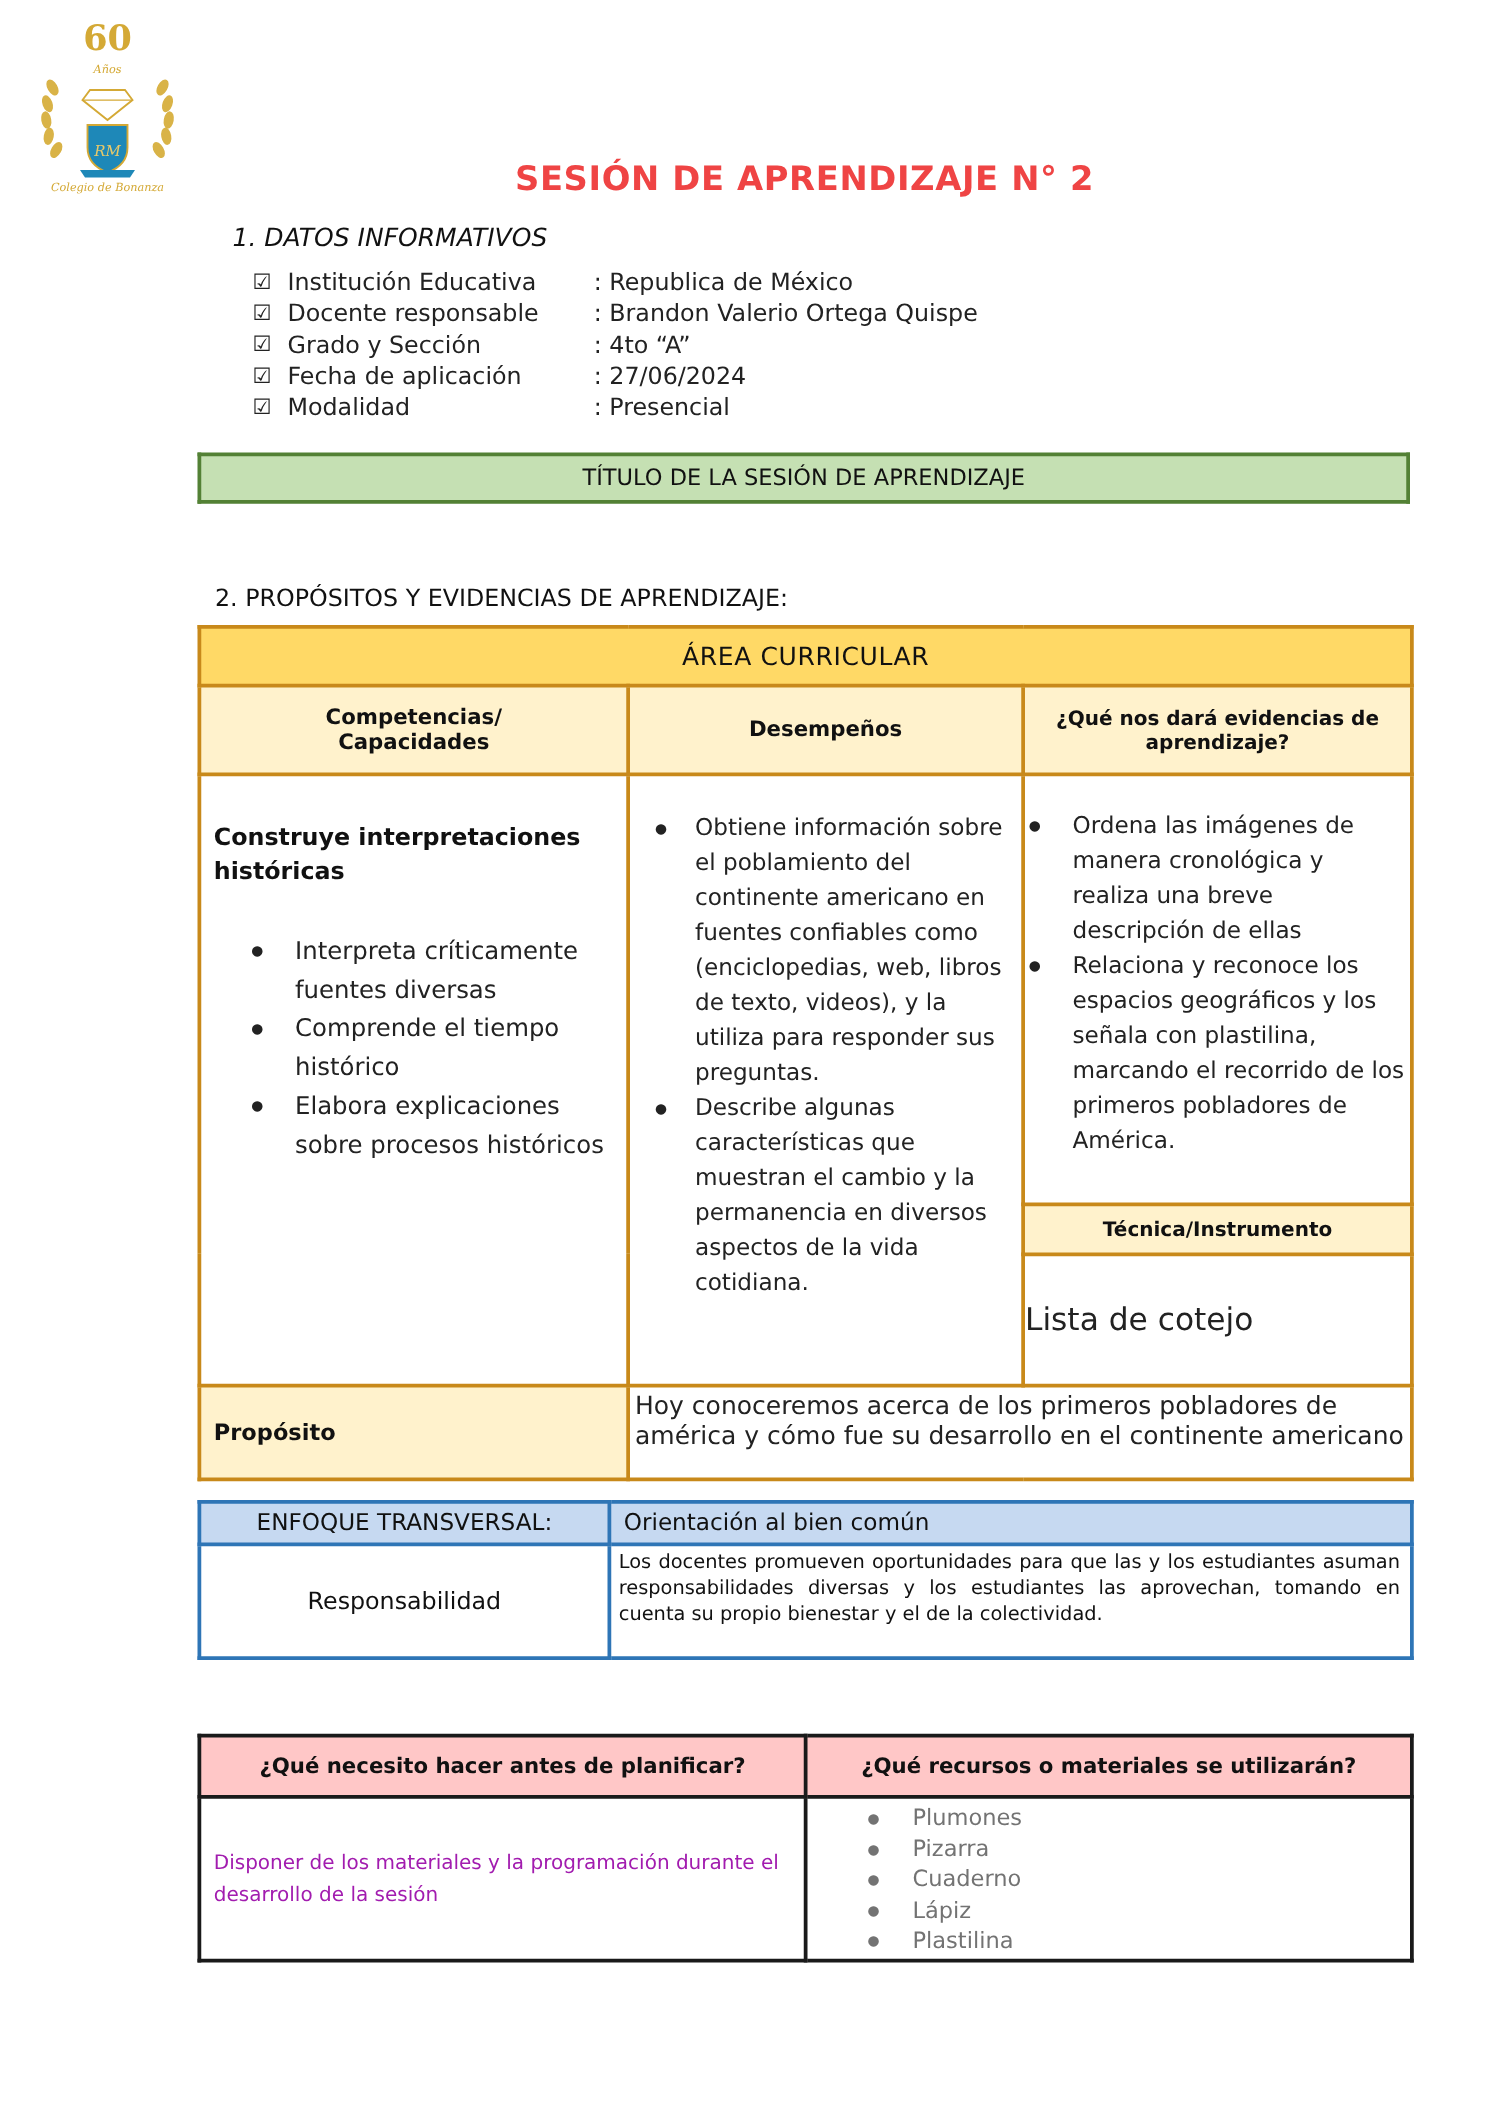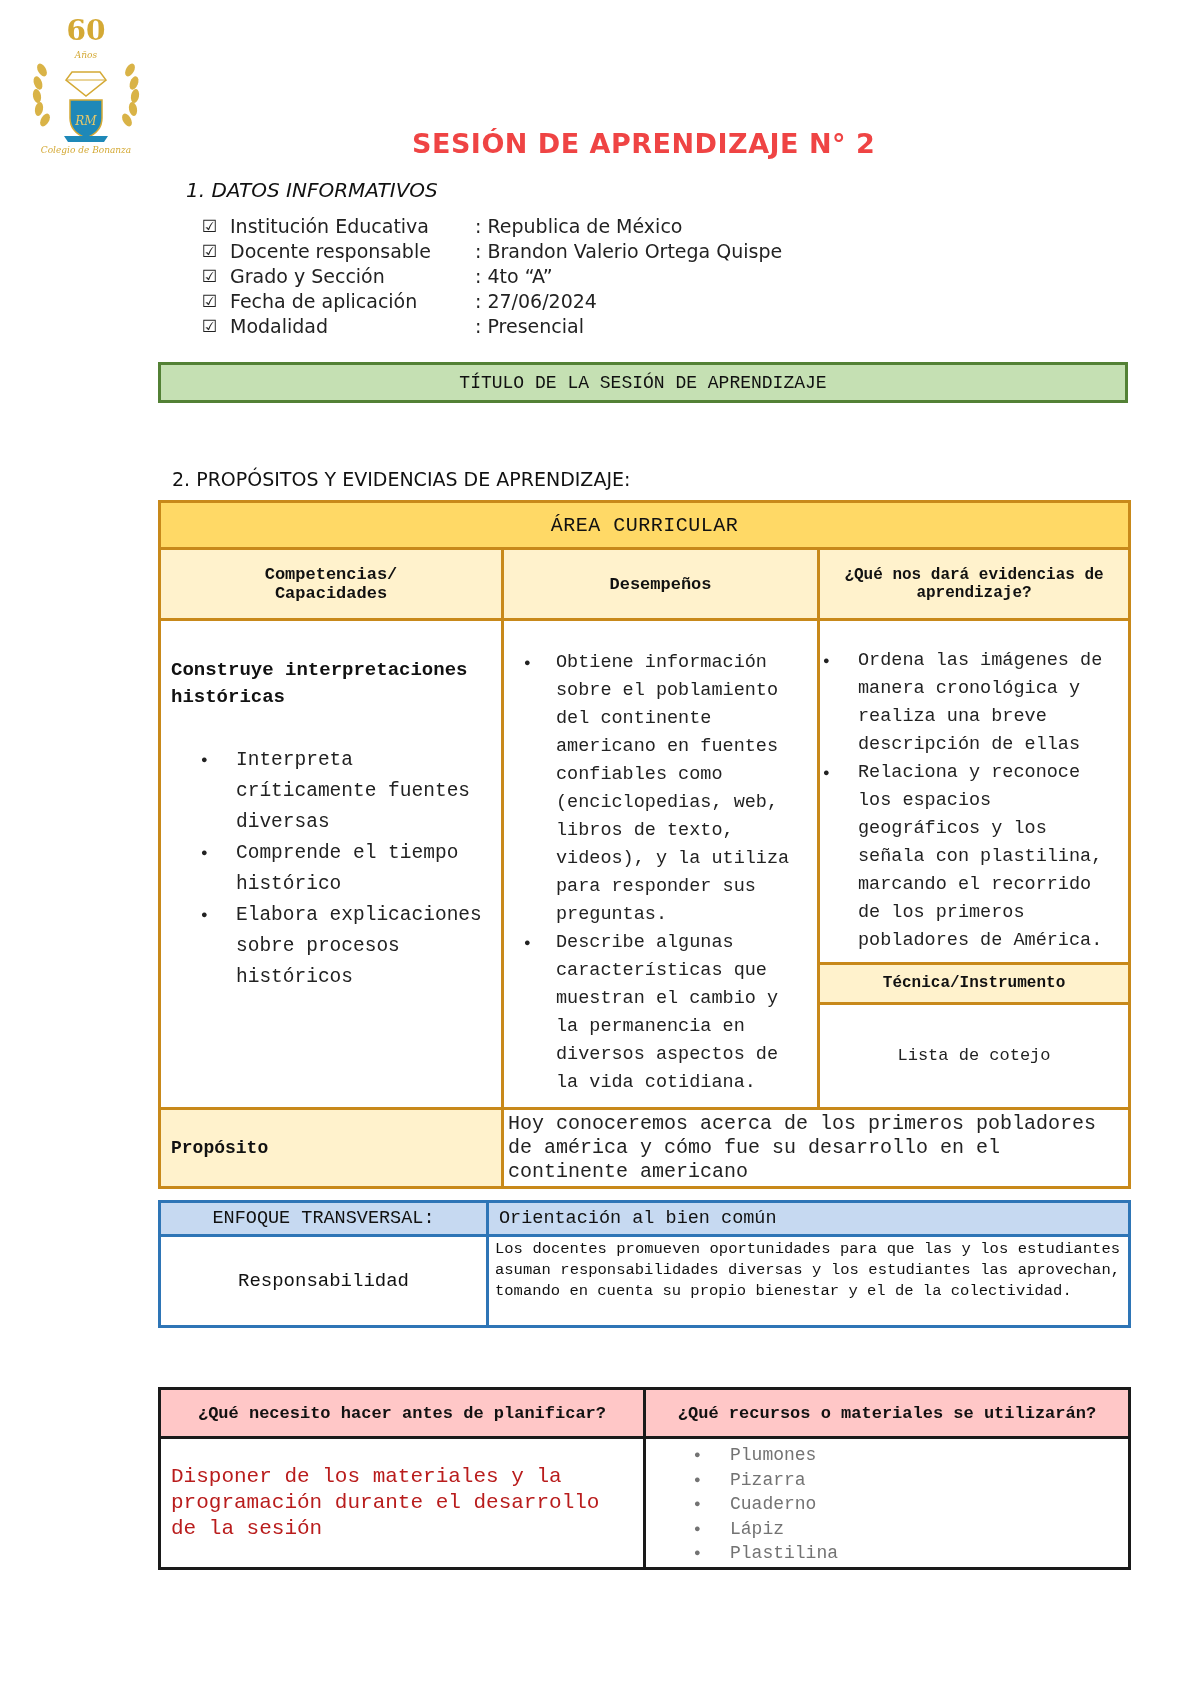"TÍTULO DE LA SESIÓN DE" td { font-family: Liberation Mono, monospace -> none }
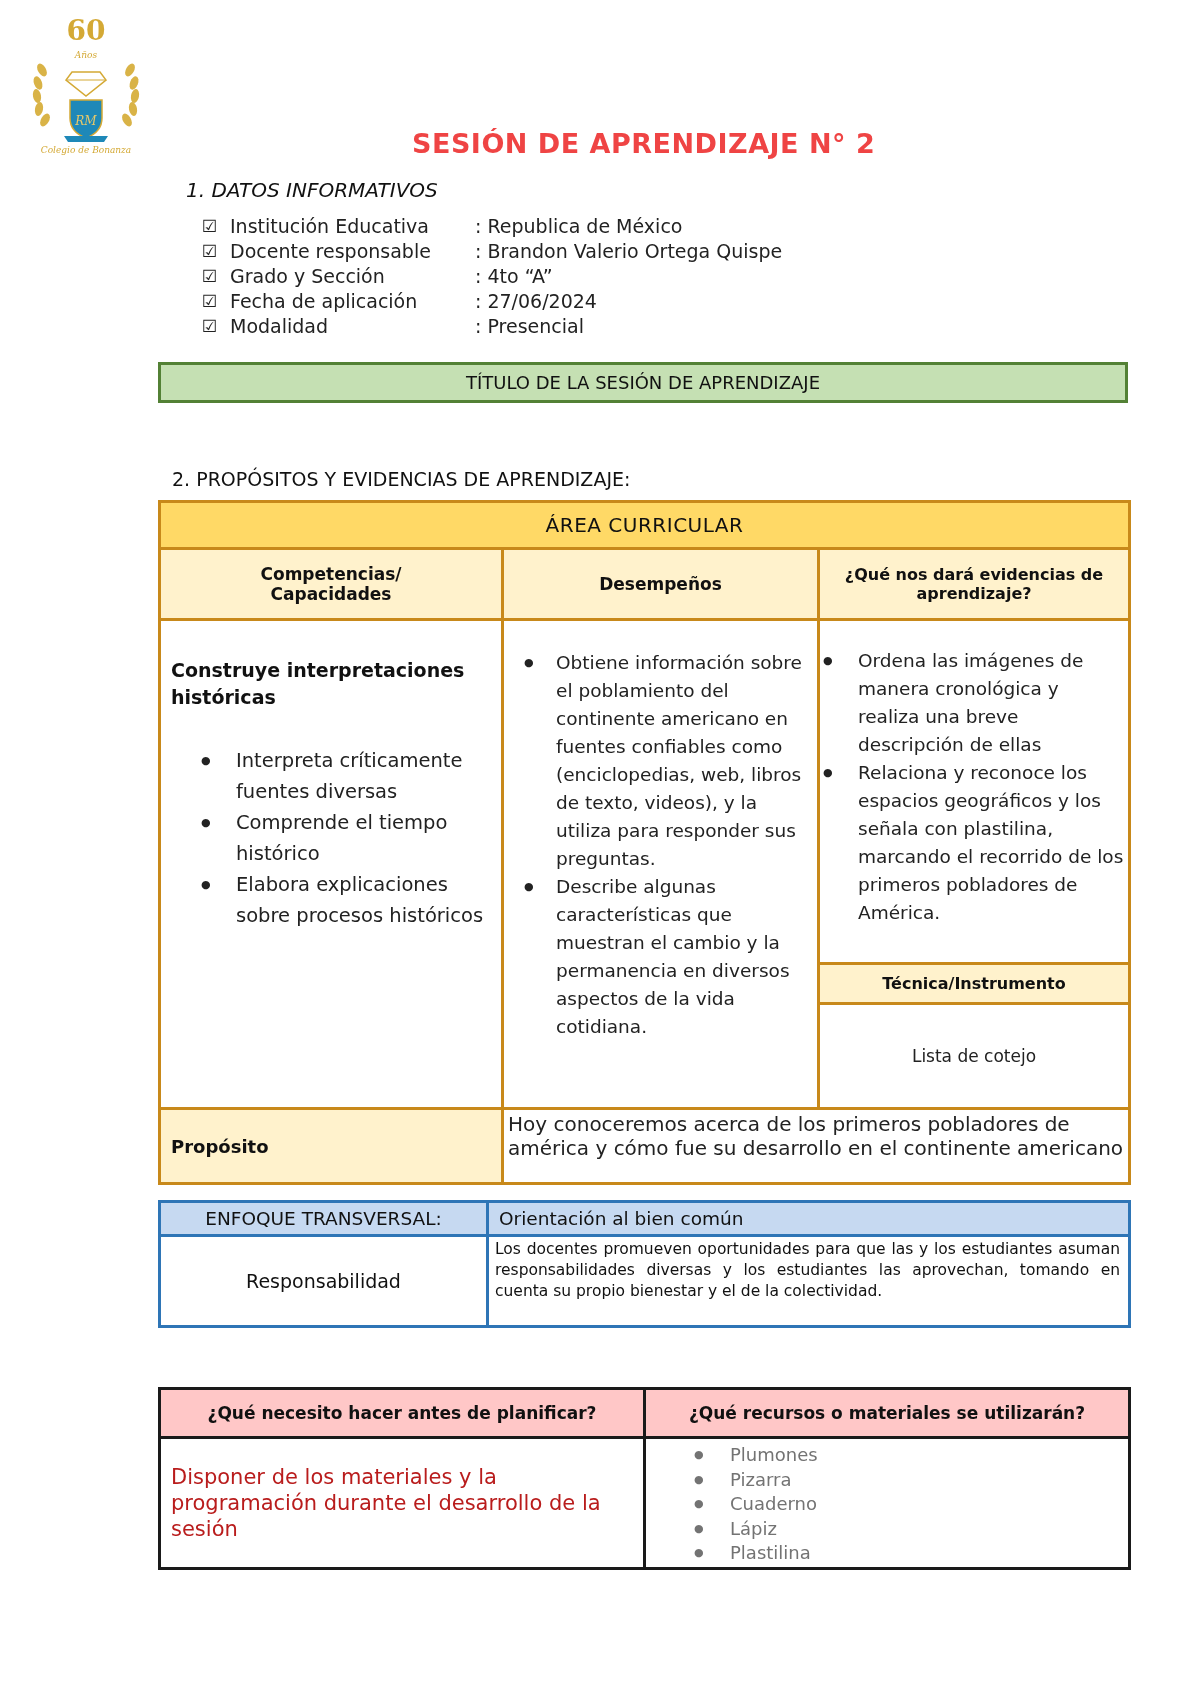"Lista de cotejo" .tec-v { font-size: 17px -> 25px; text-align: center -> left }
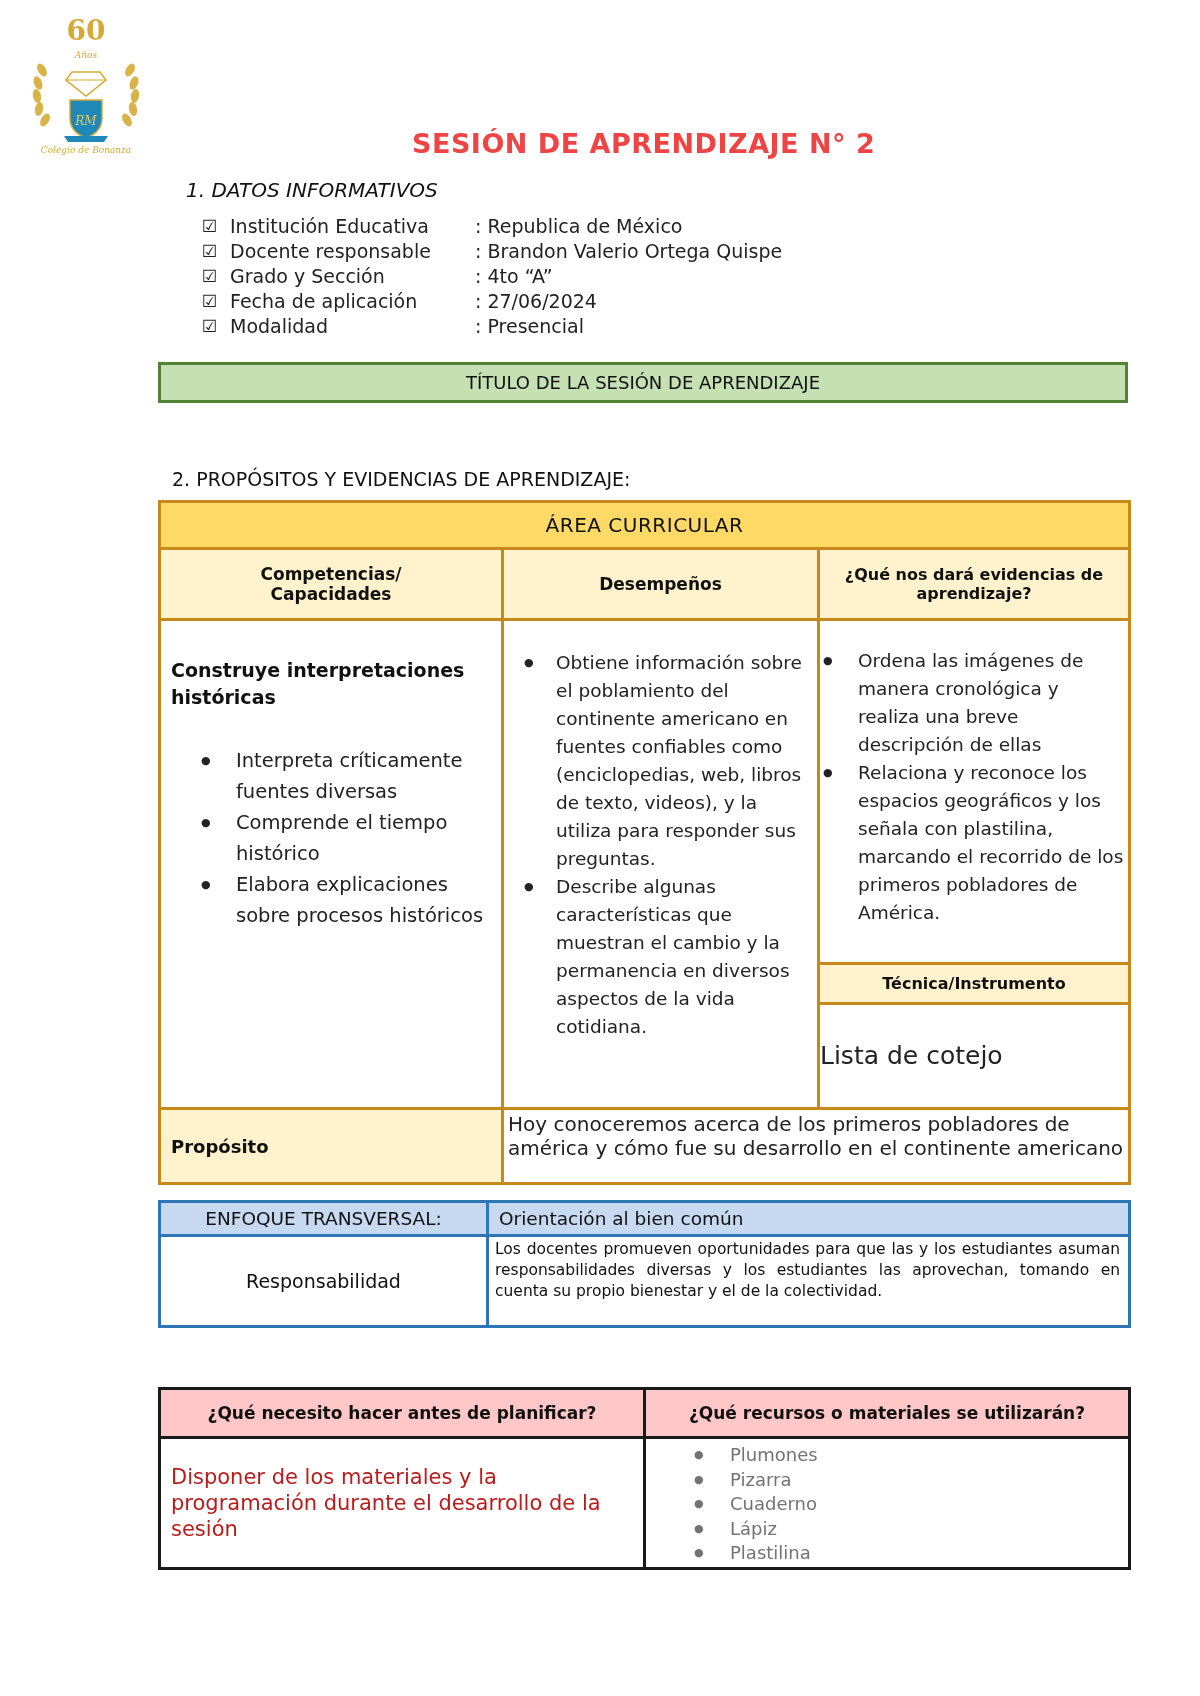"Disponer de los materiales y" .t-plan .pl { color: #b91c1c -> #a21caf; font-size: 21px -> 16px }
